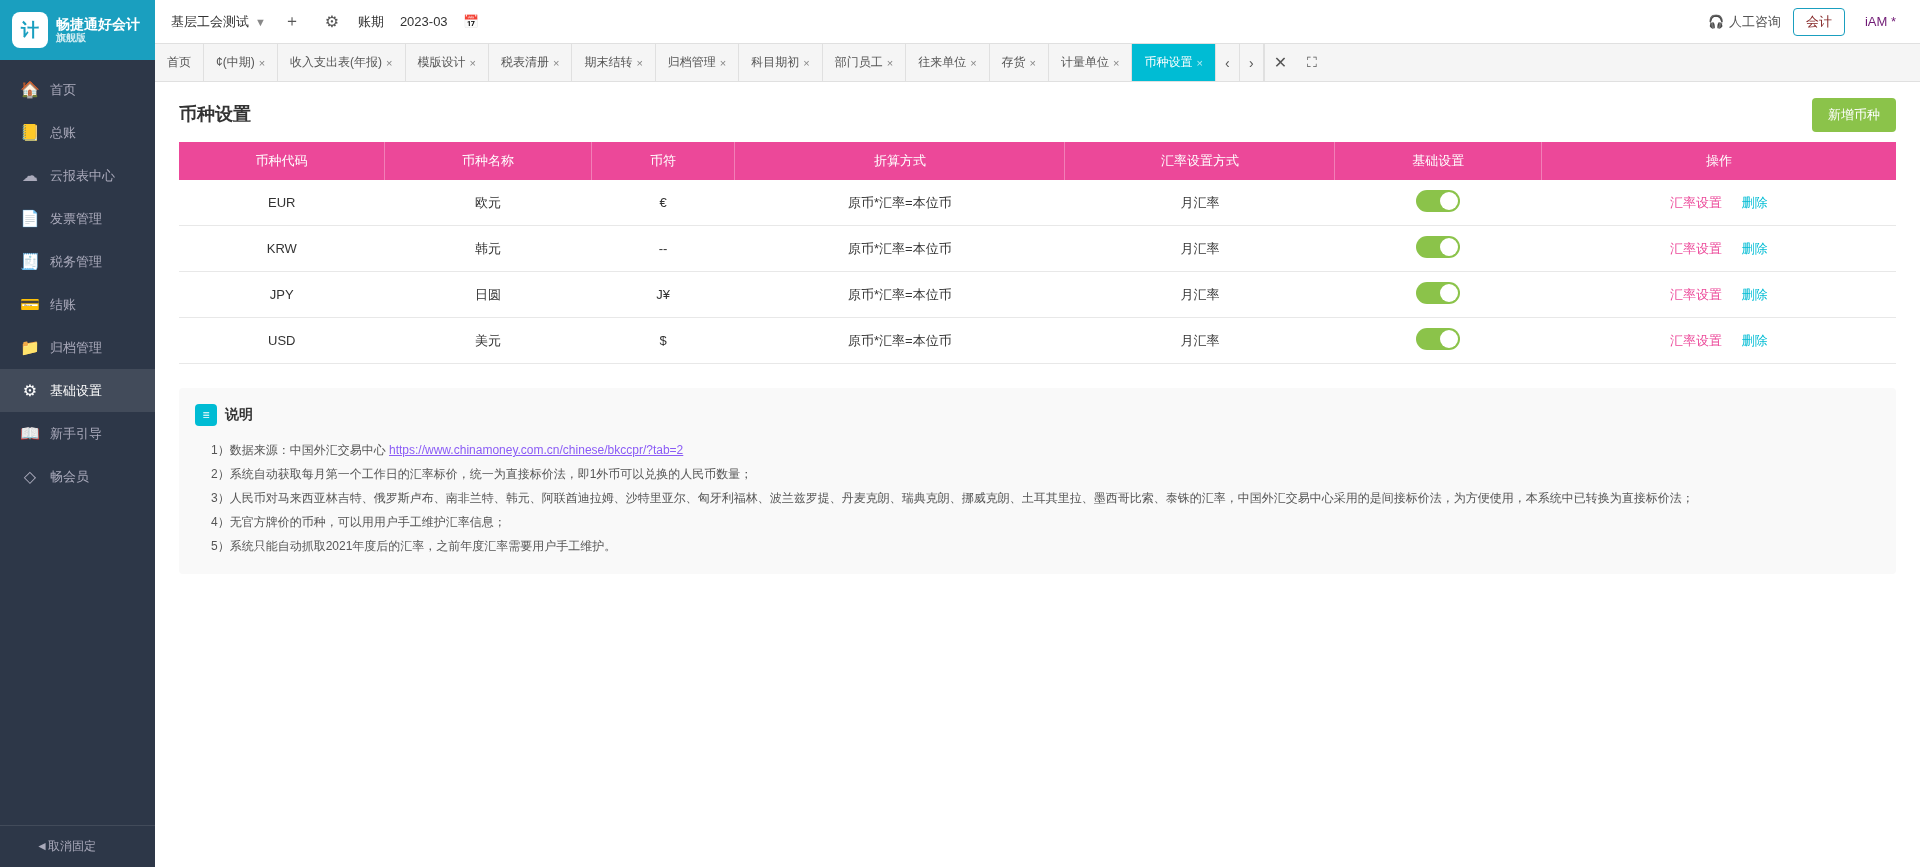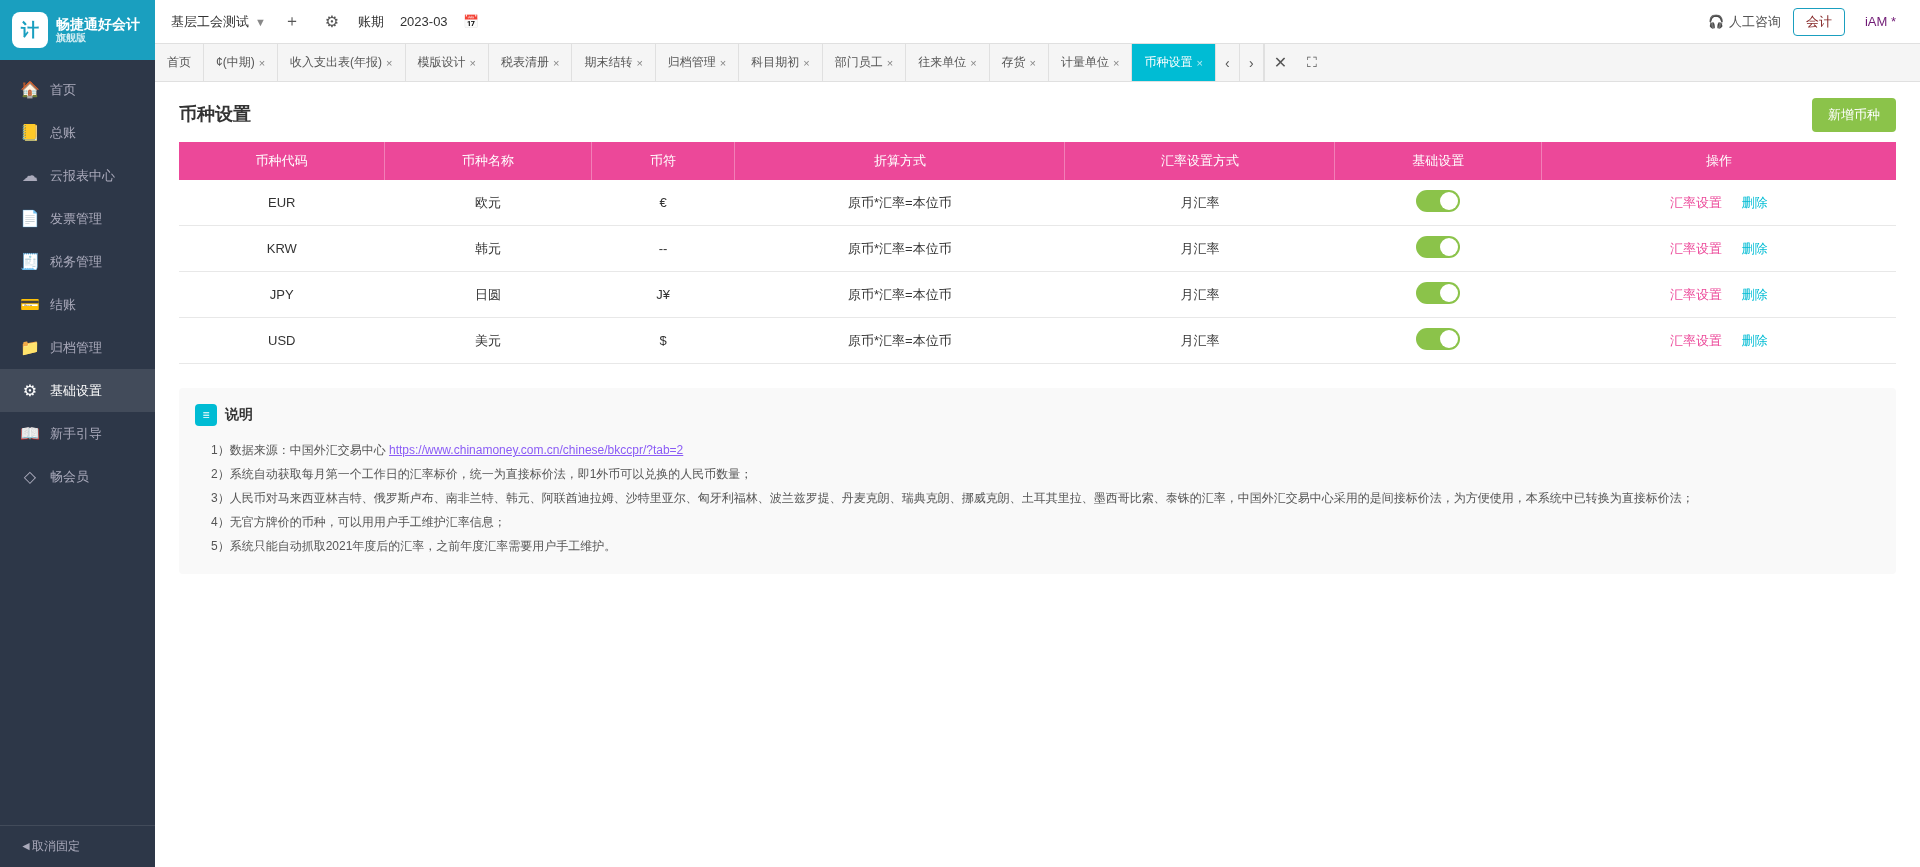"◄取消固定" .sidebar-footer { padding: 12px 20px -> 12px 36px }
